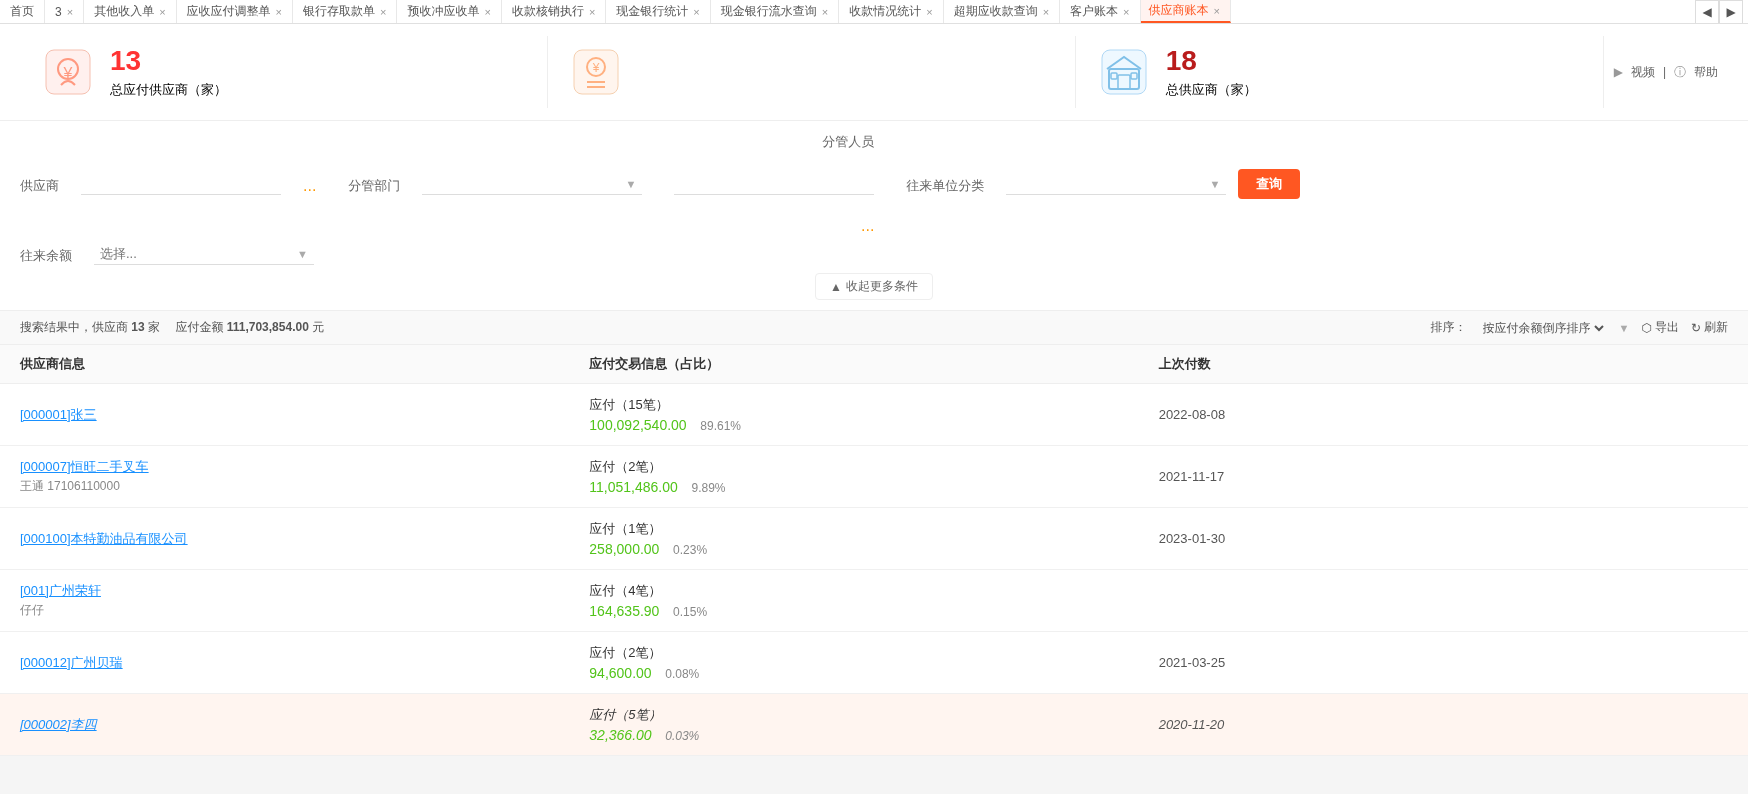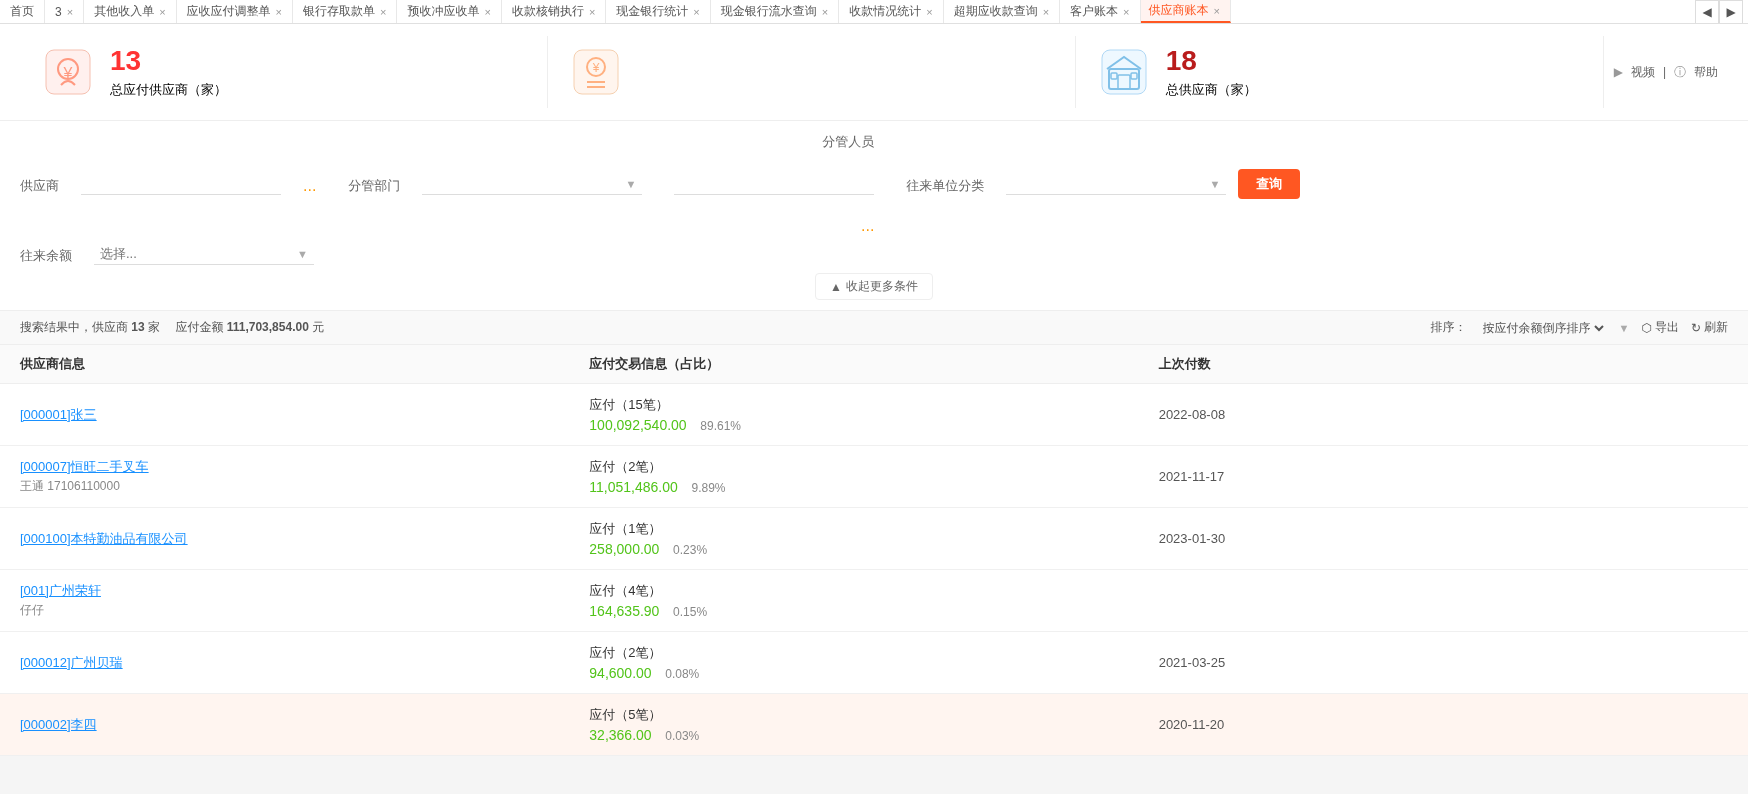"[000002]李四" .table-row.highlighted { font-style: none -> italic }
